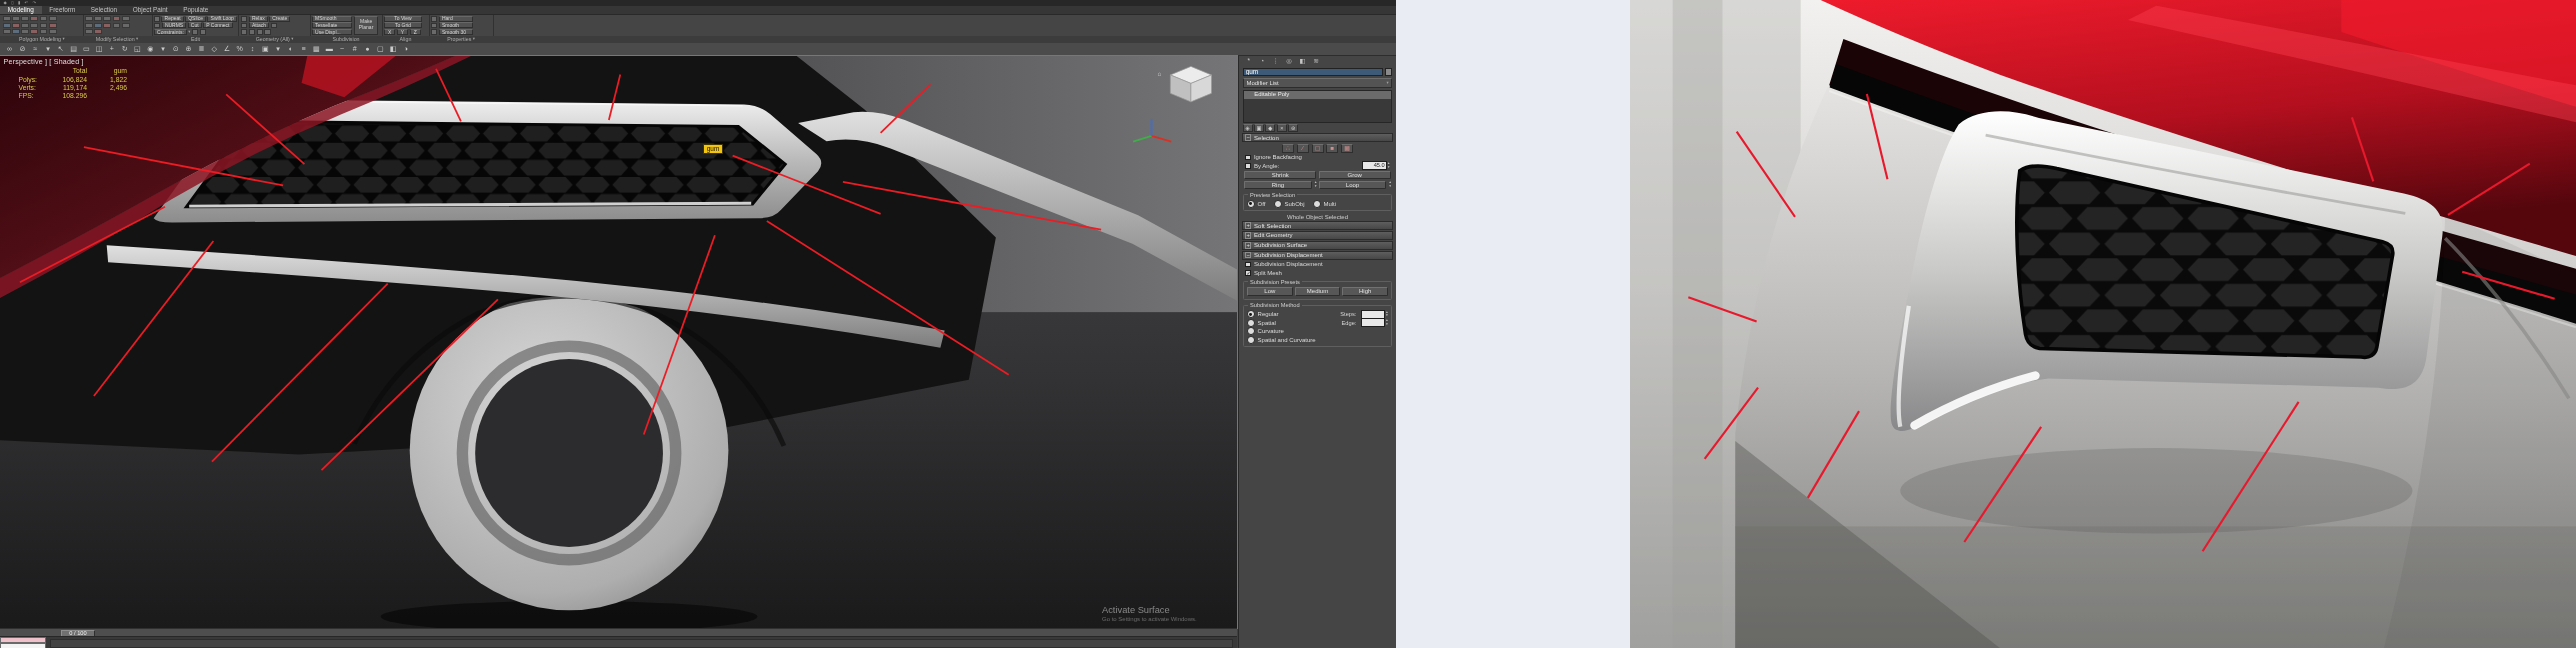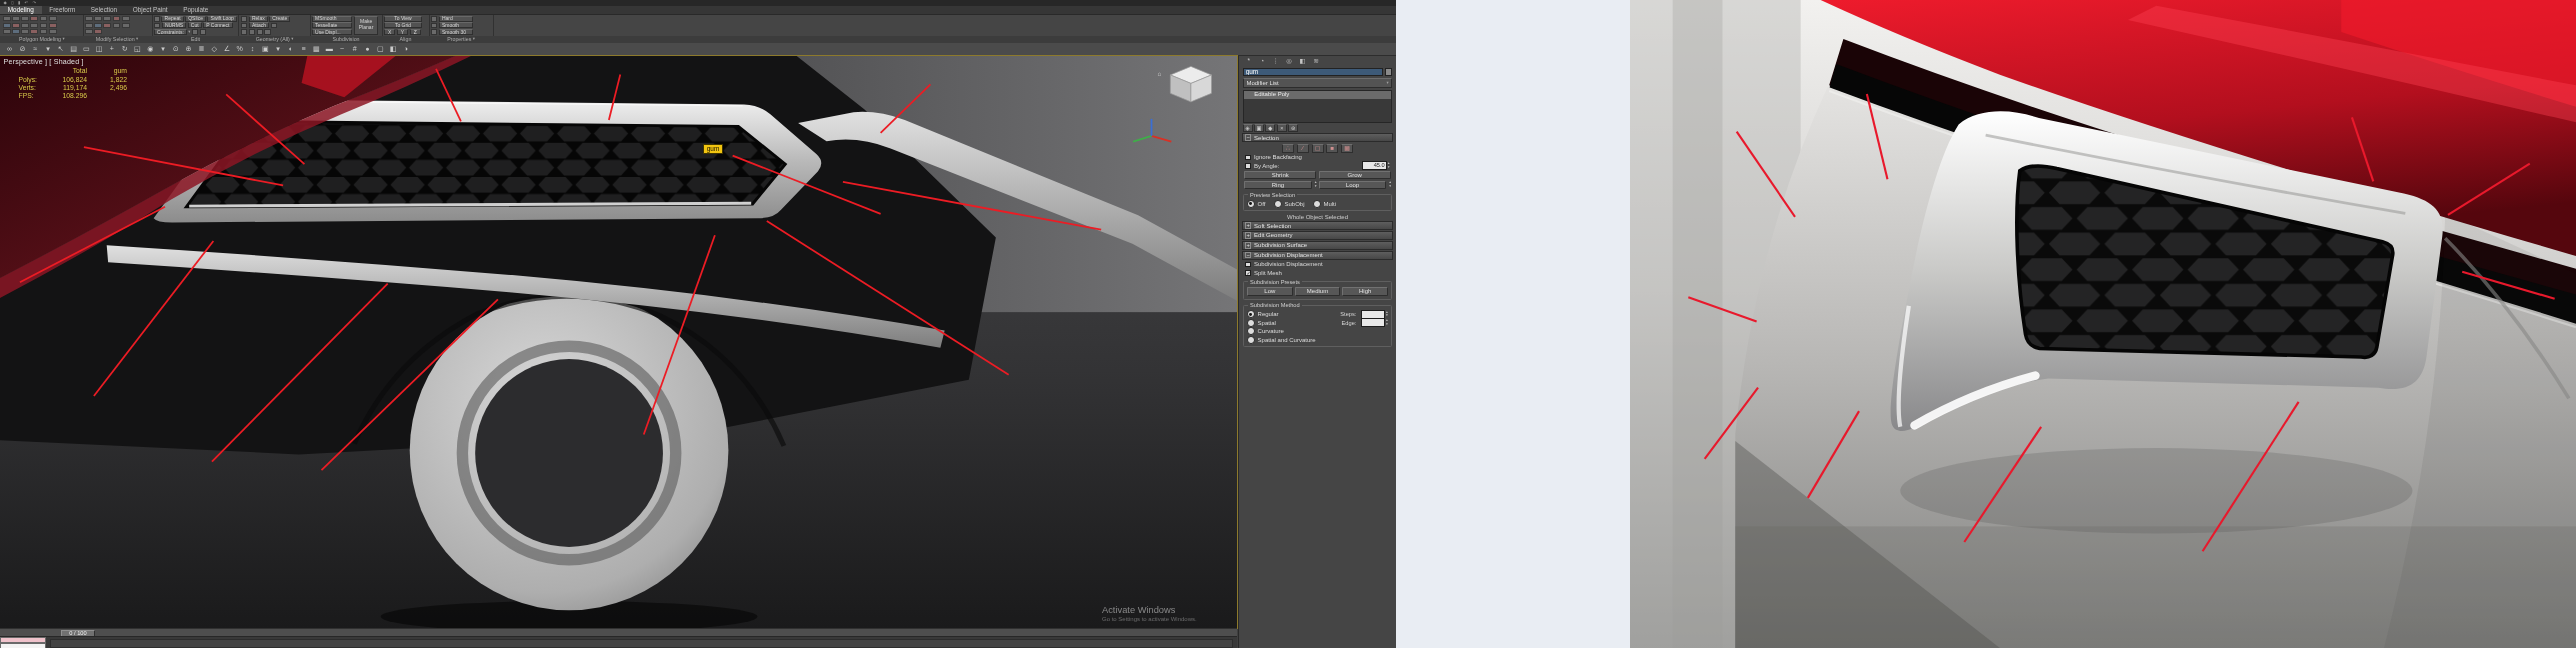"Activate Windows" div.w1 { text: Windows -> Surface }
